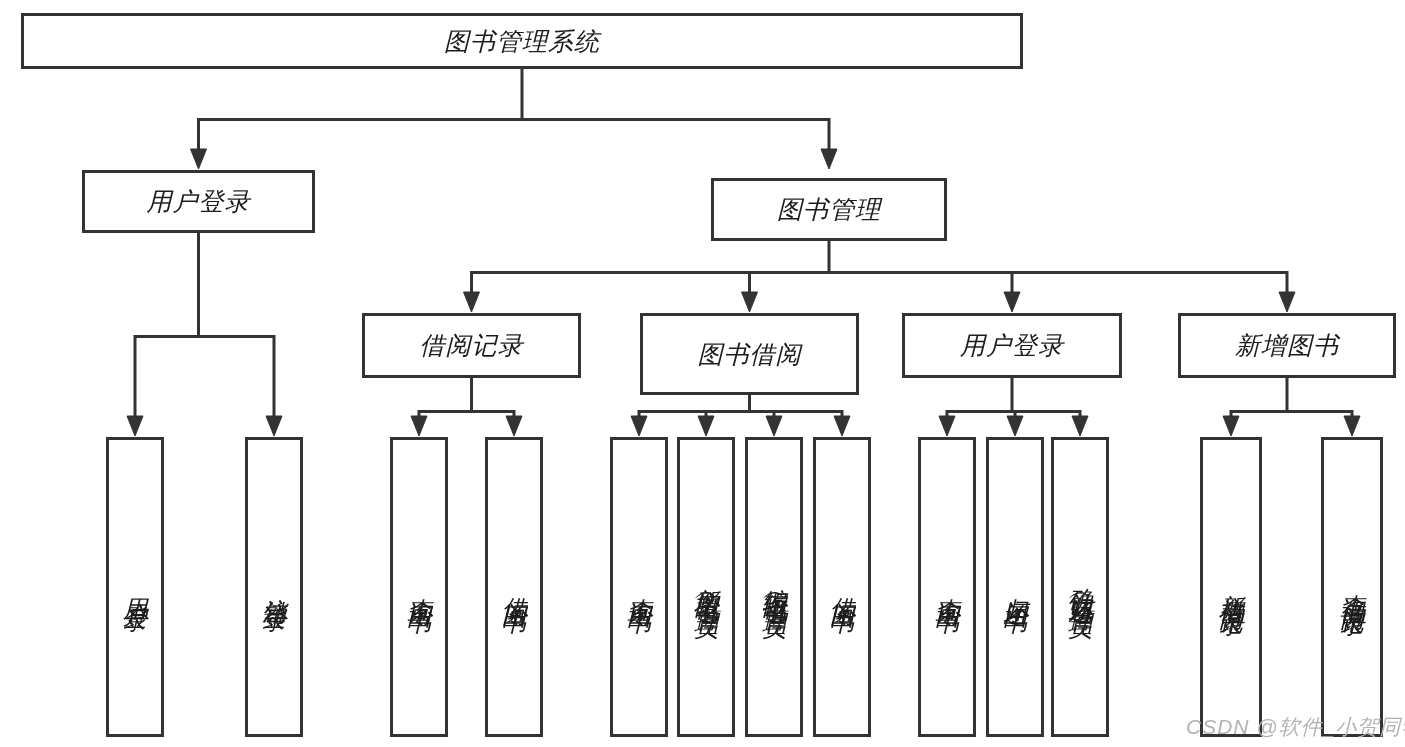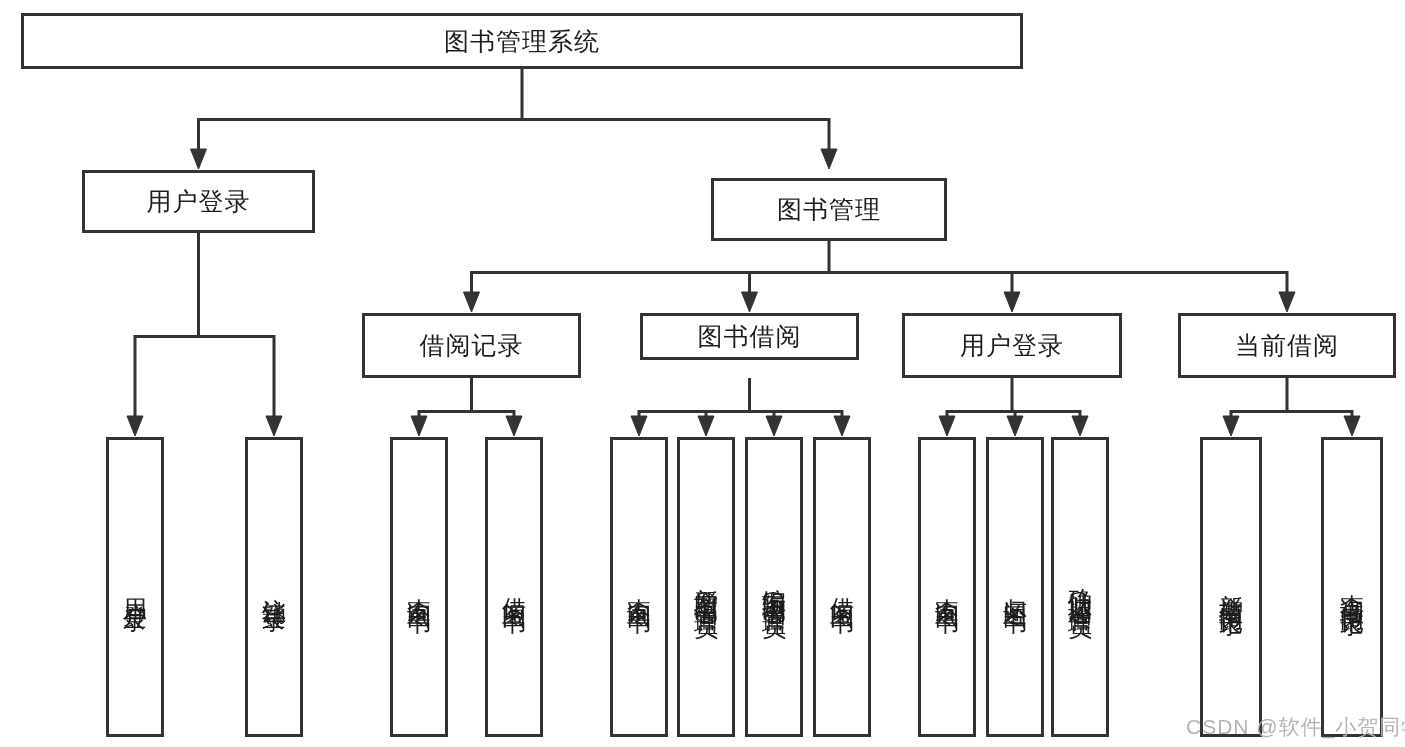"图书管理系统" #canvas { font-style: none -> italic }
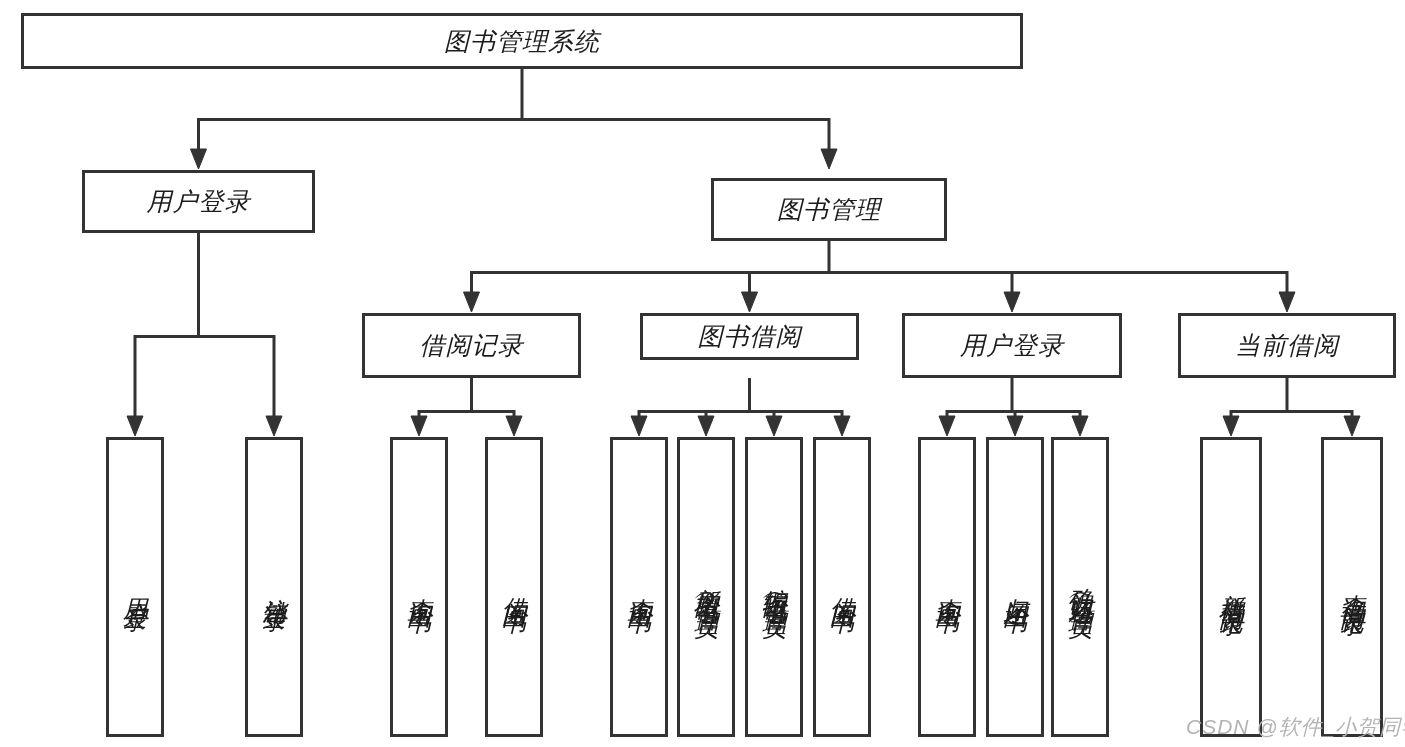"图书借阅" div.node { height: 47px -> 82px }
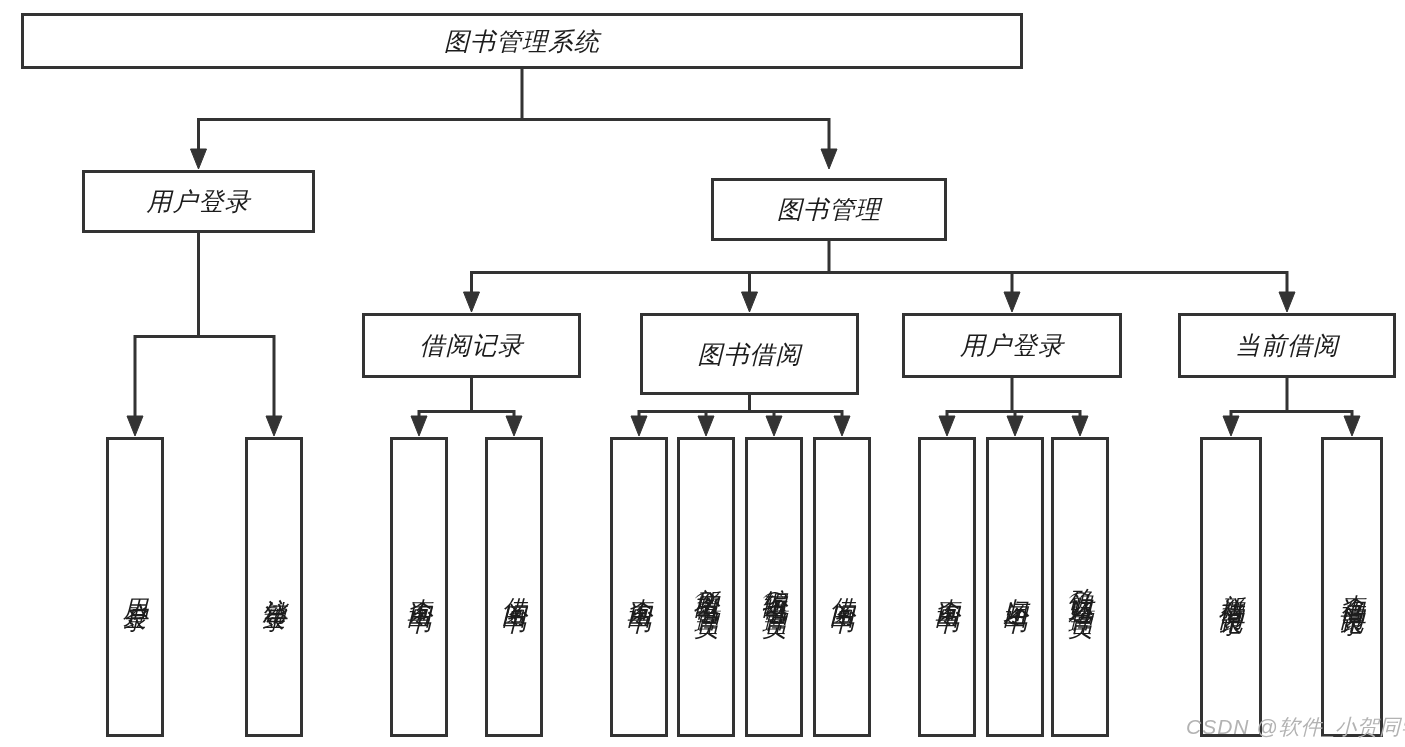"当前借阅" div.node { text: 当前借阅 -> 新增图书 }
